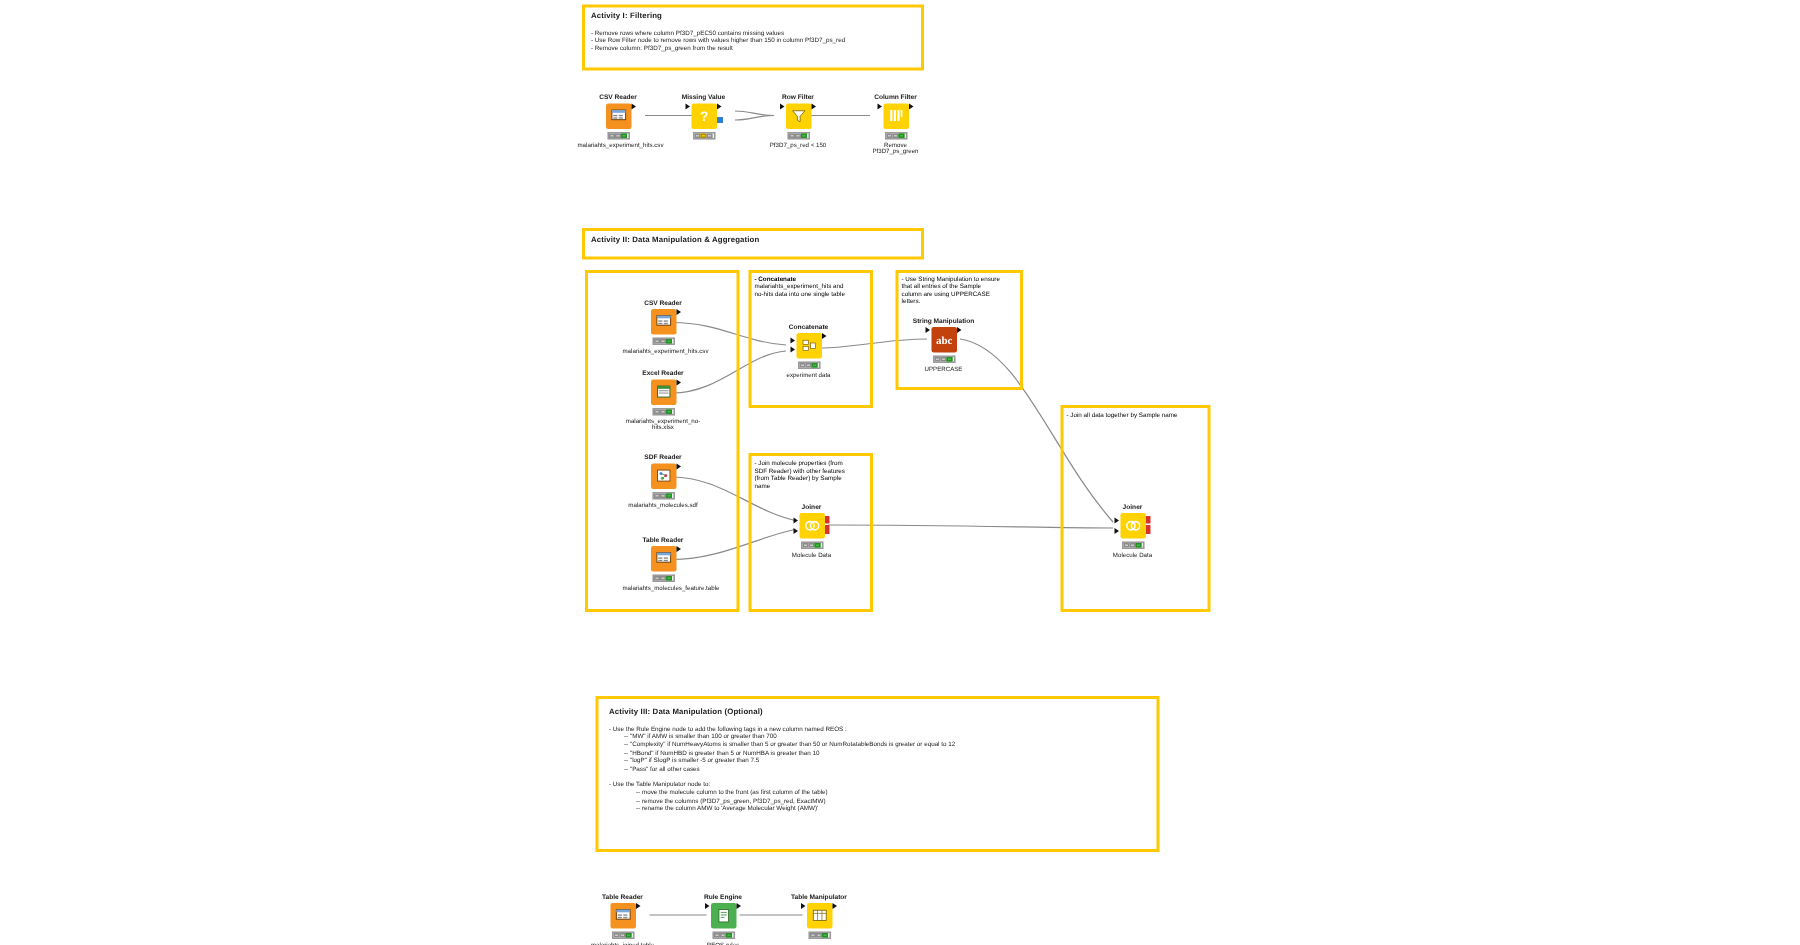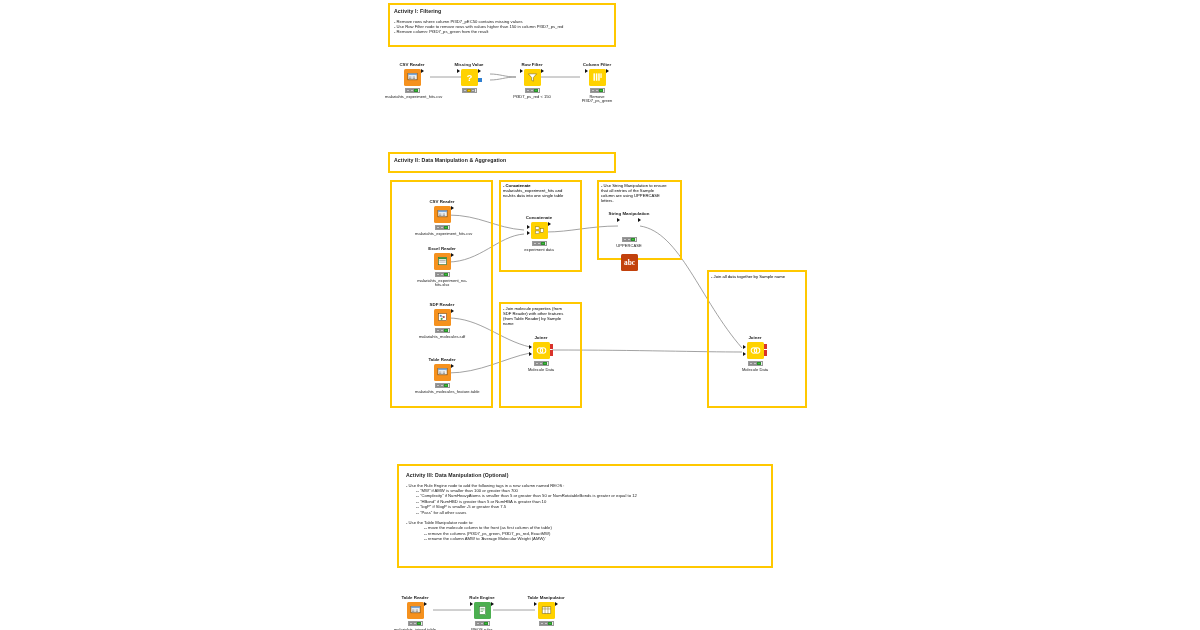"abc" div.node-icon { margin-top: 36px -> none }
